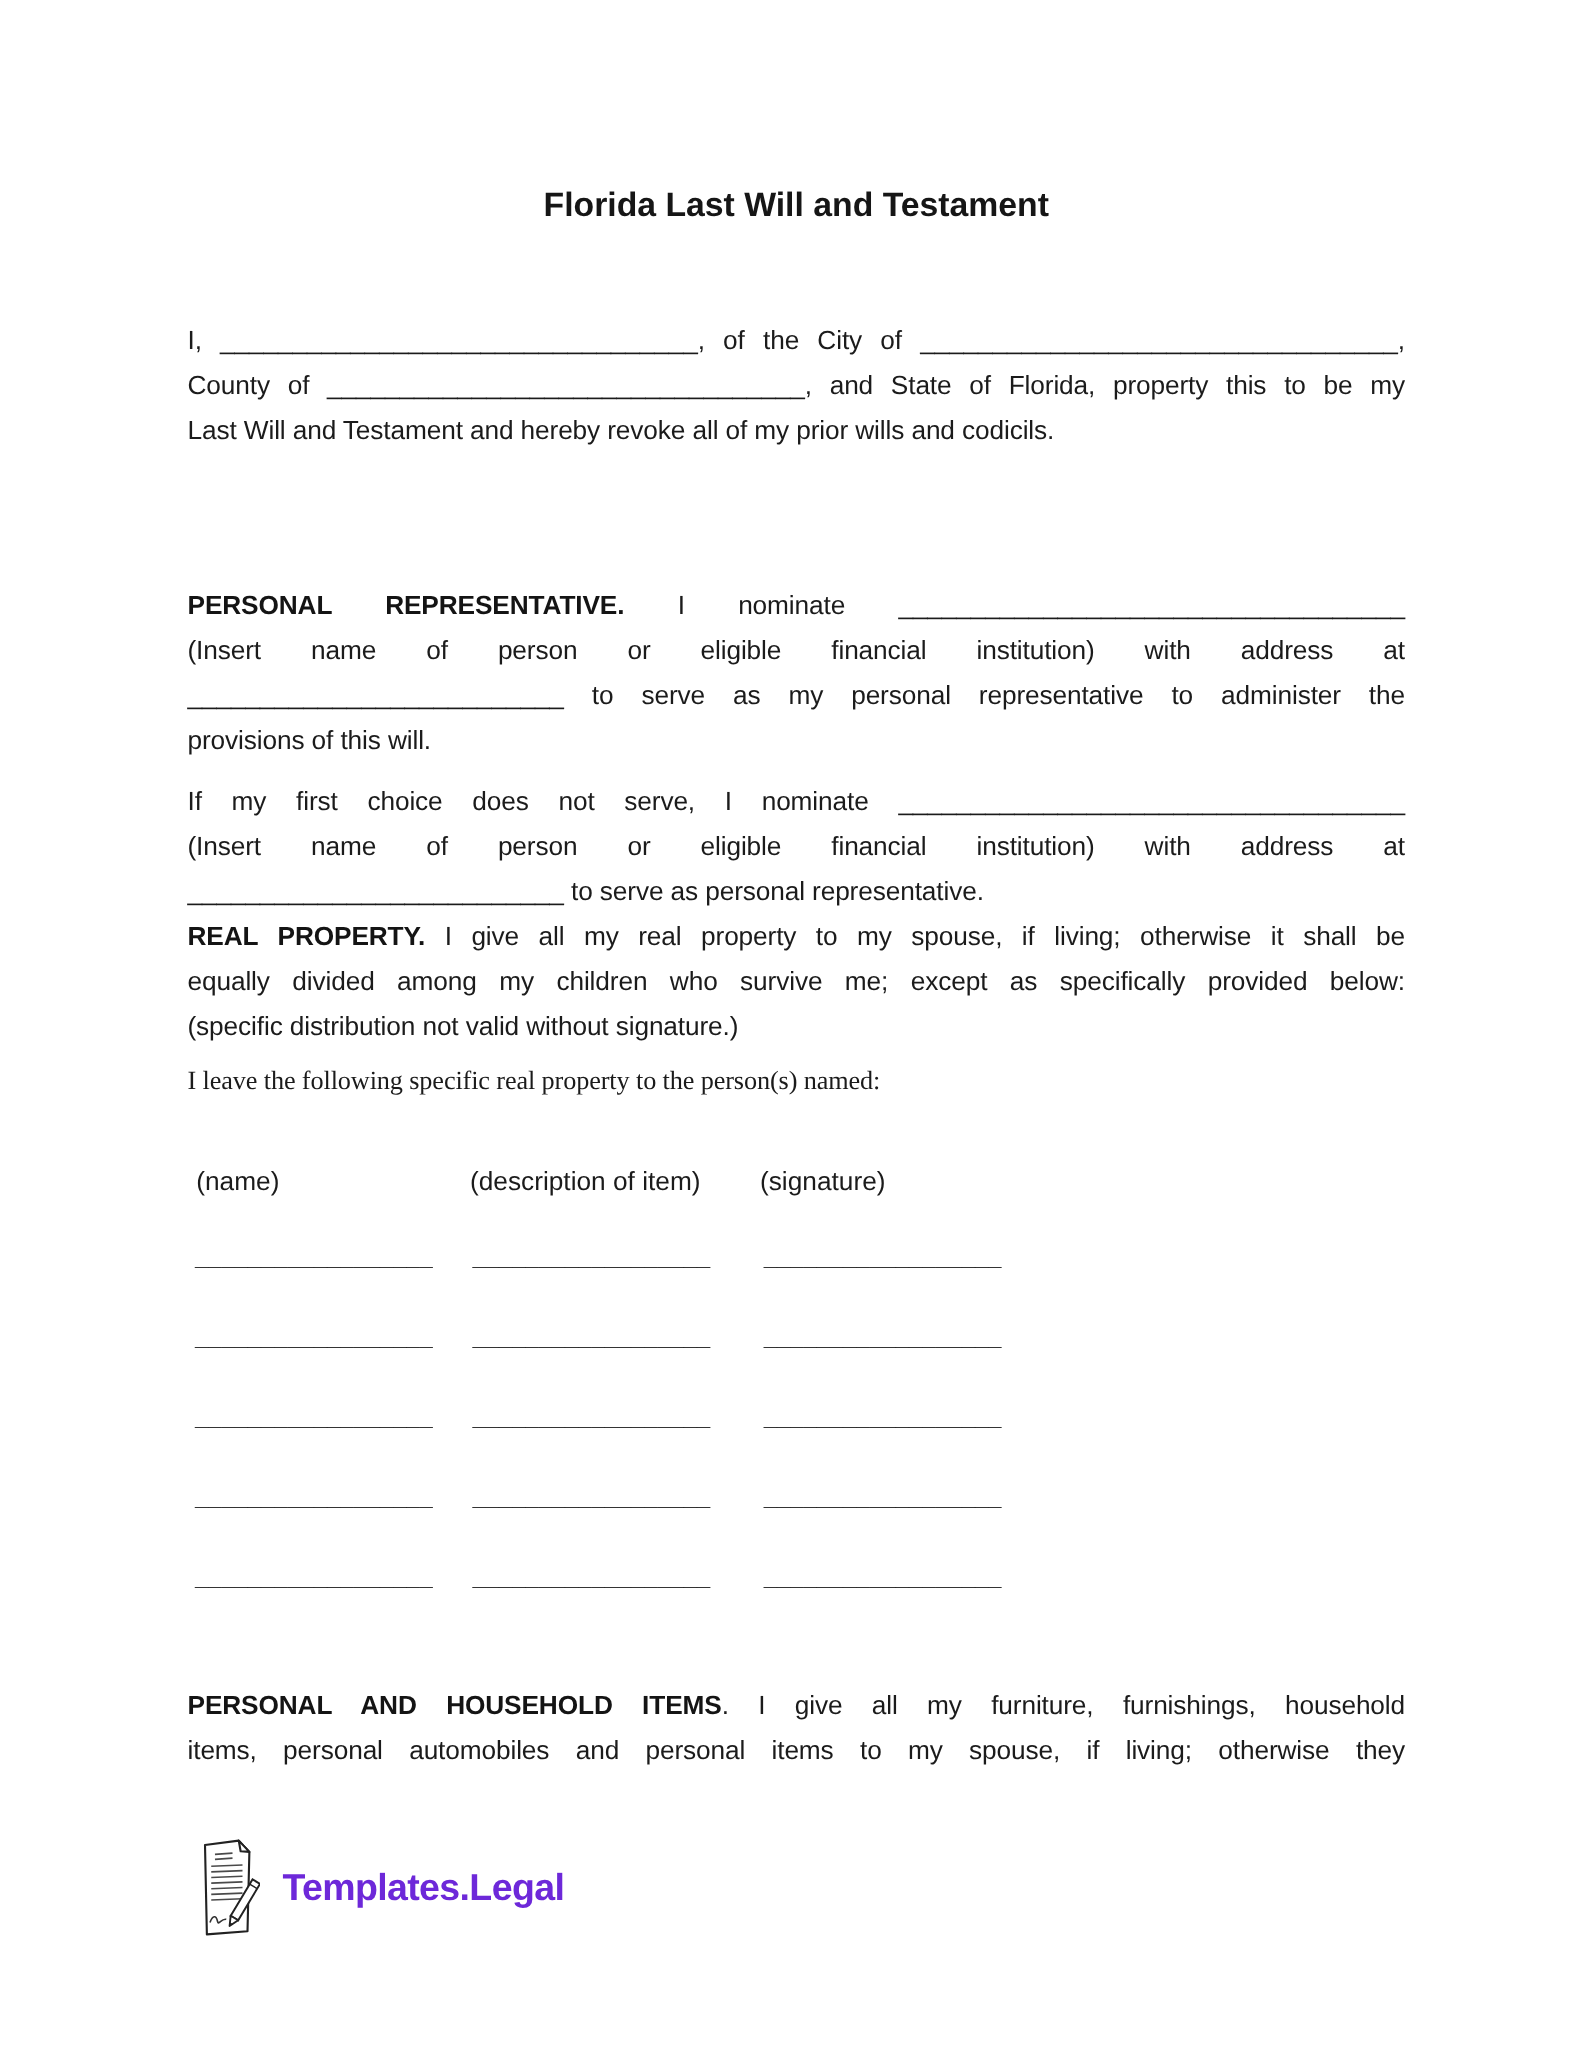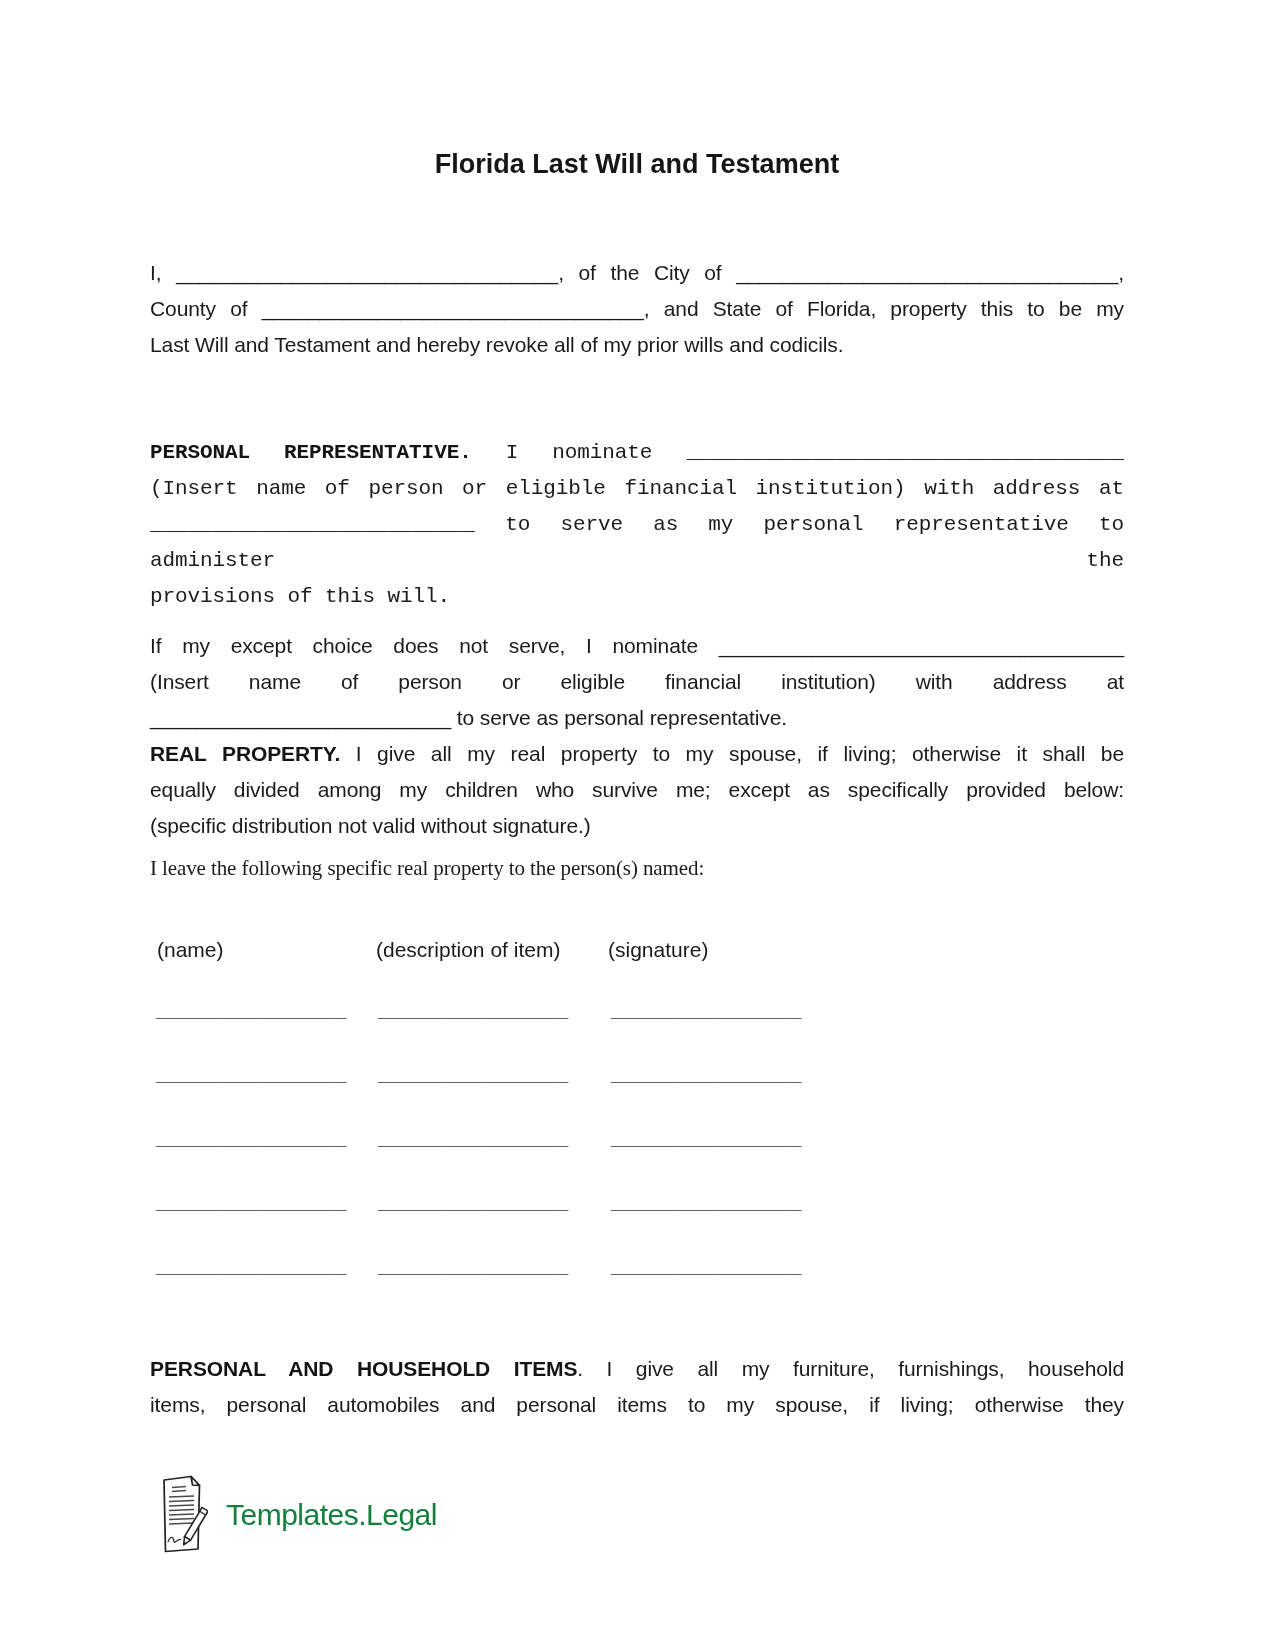"PERSONAL REPRESENTATIVE. I nominate" .sec-pr1 { font-family: Liberation Mono, monospace -> none; margin-top: 72px -> 104px }
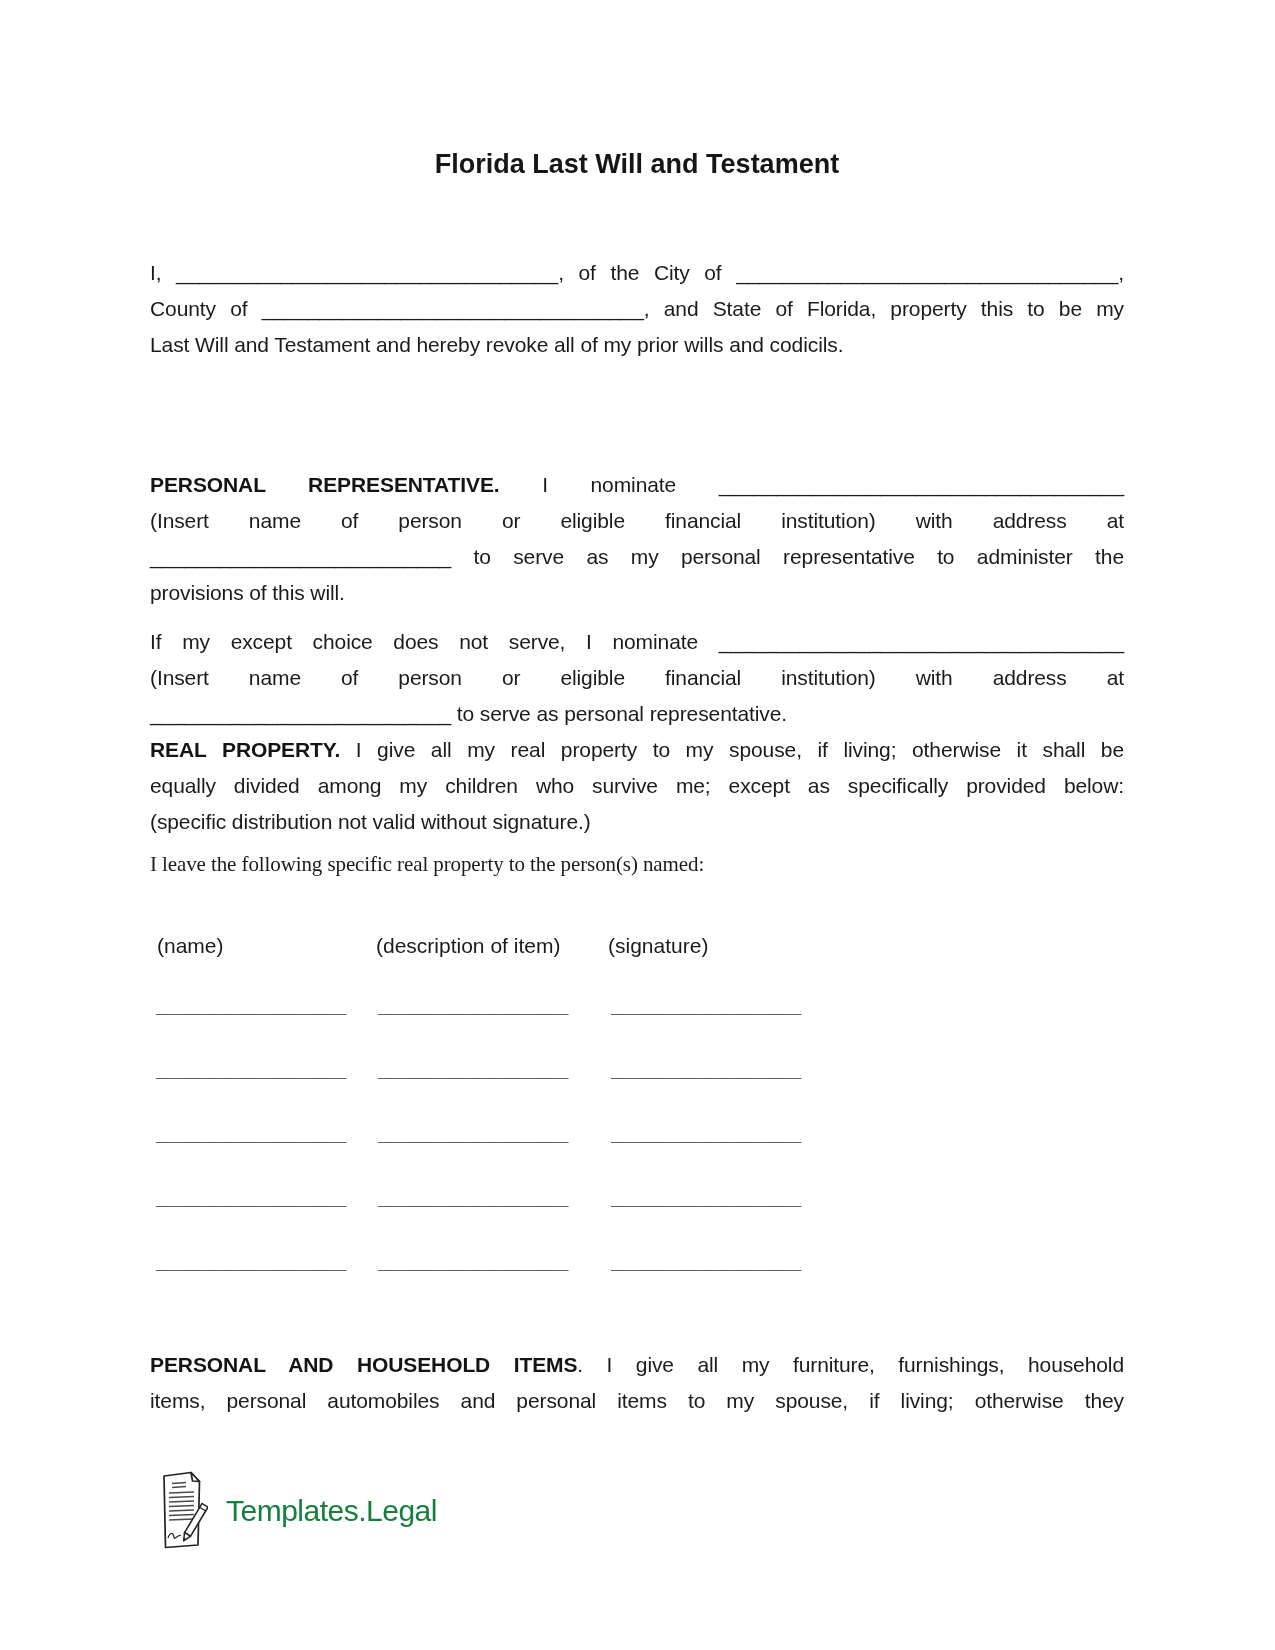"If my except choice does" div.doc-line { text: except -> first }
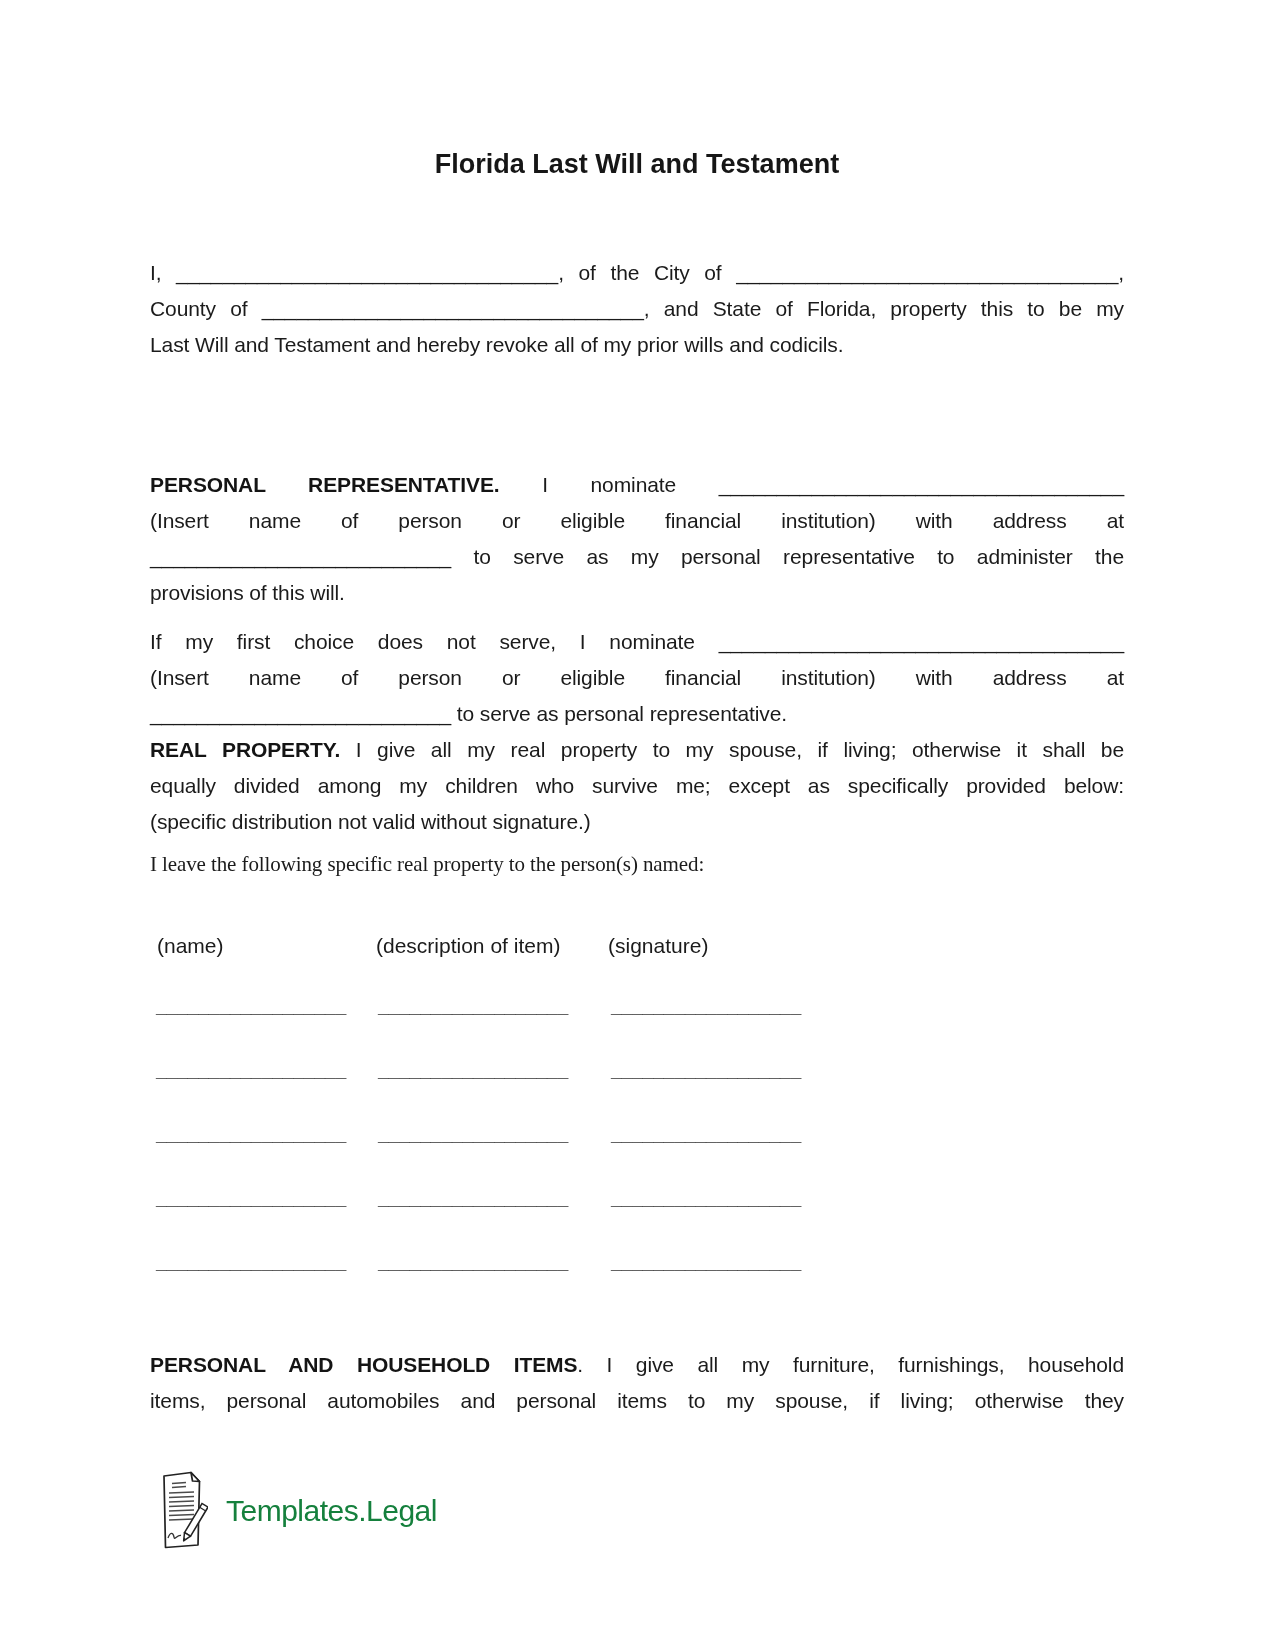"Templates.Legal" .brand { color: #15803d -> #6d28d9; font-weight: 400 -> 700 }
